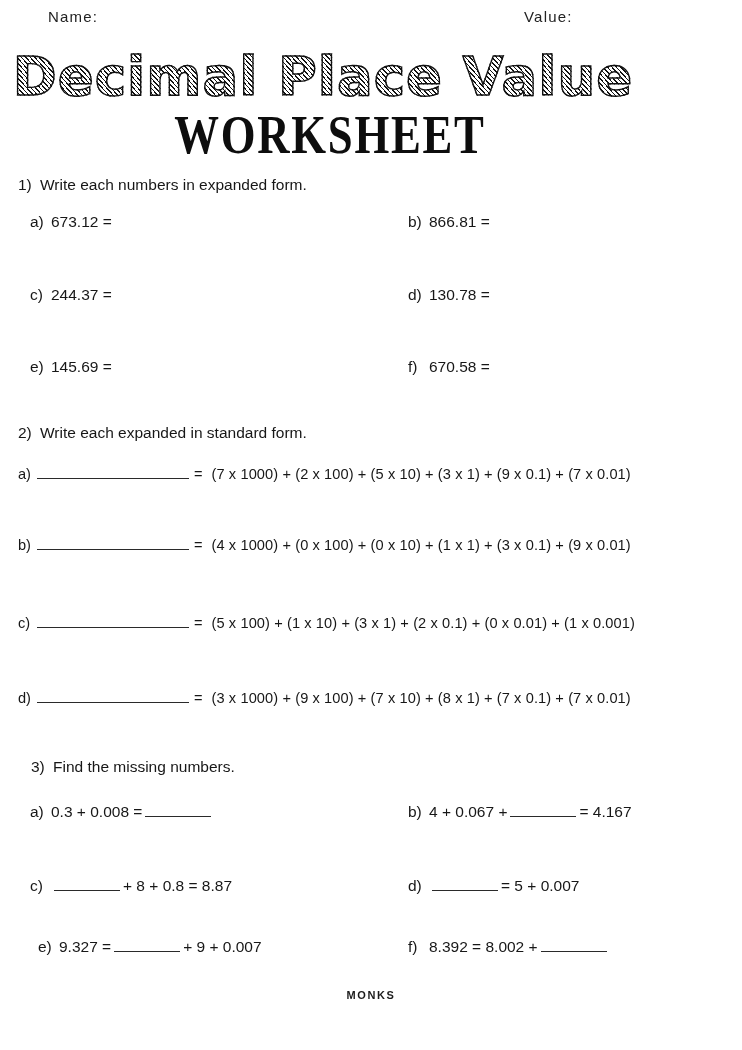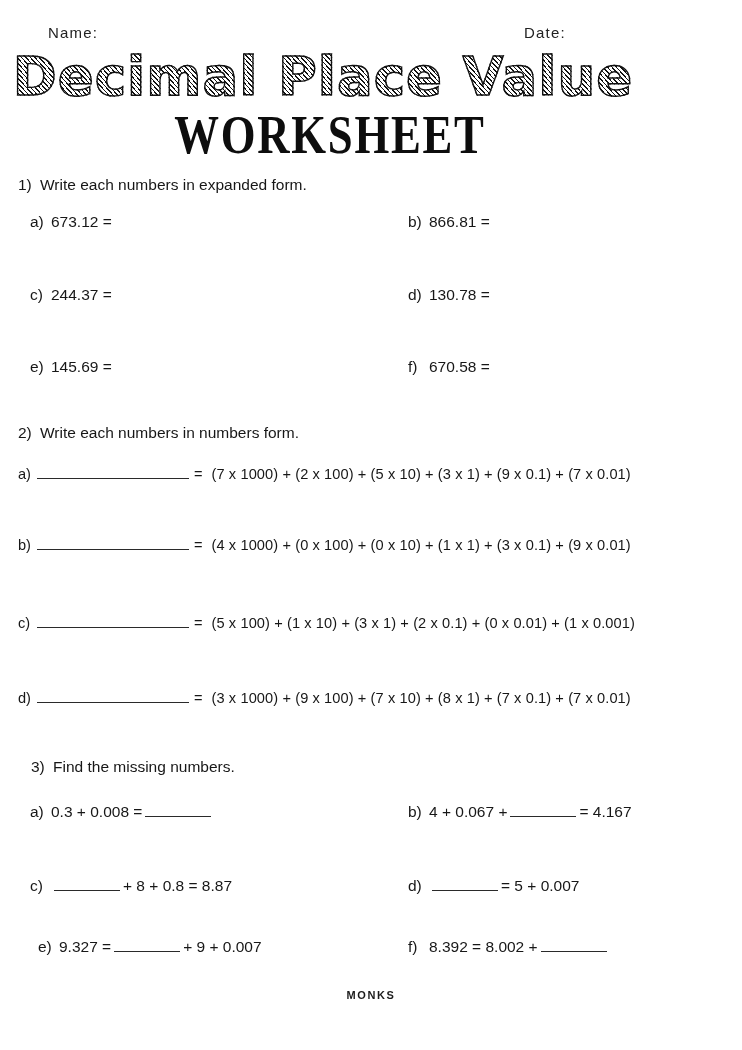"Name:" .hdr { top: 24px -> 8px }
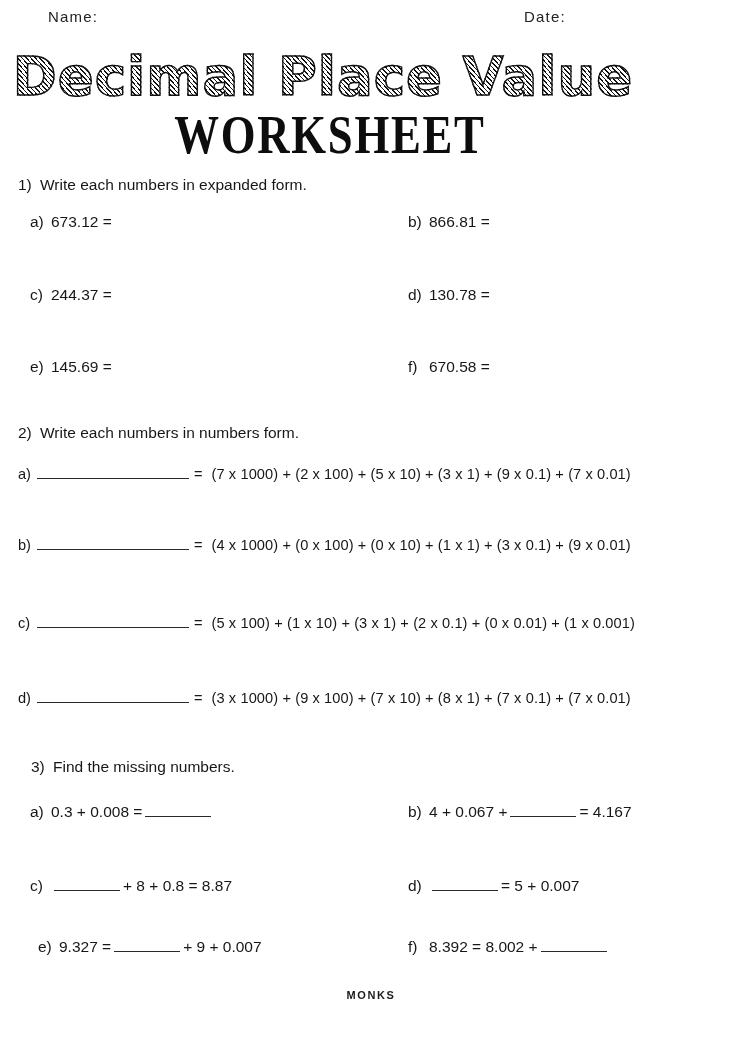"Date:" div.hdr-date { text: Date -> Value }
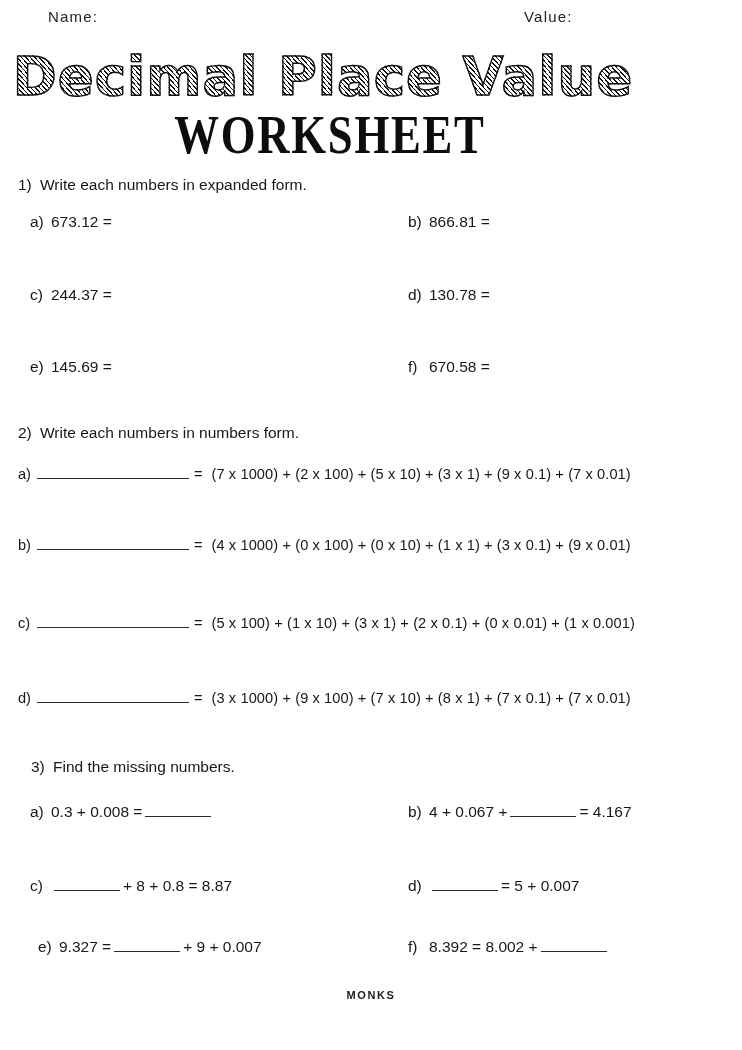"Write each numbers in numbers" span { text: numbers in numbers -> expanded in standard }
